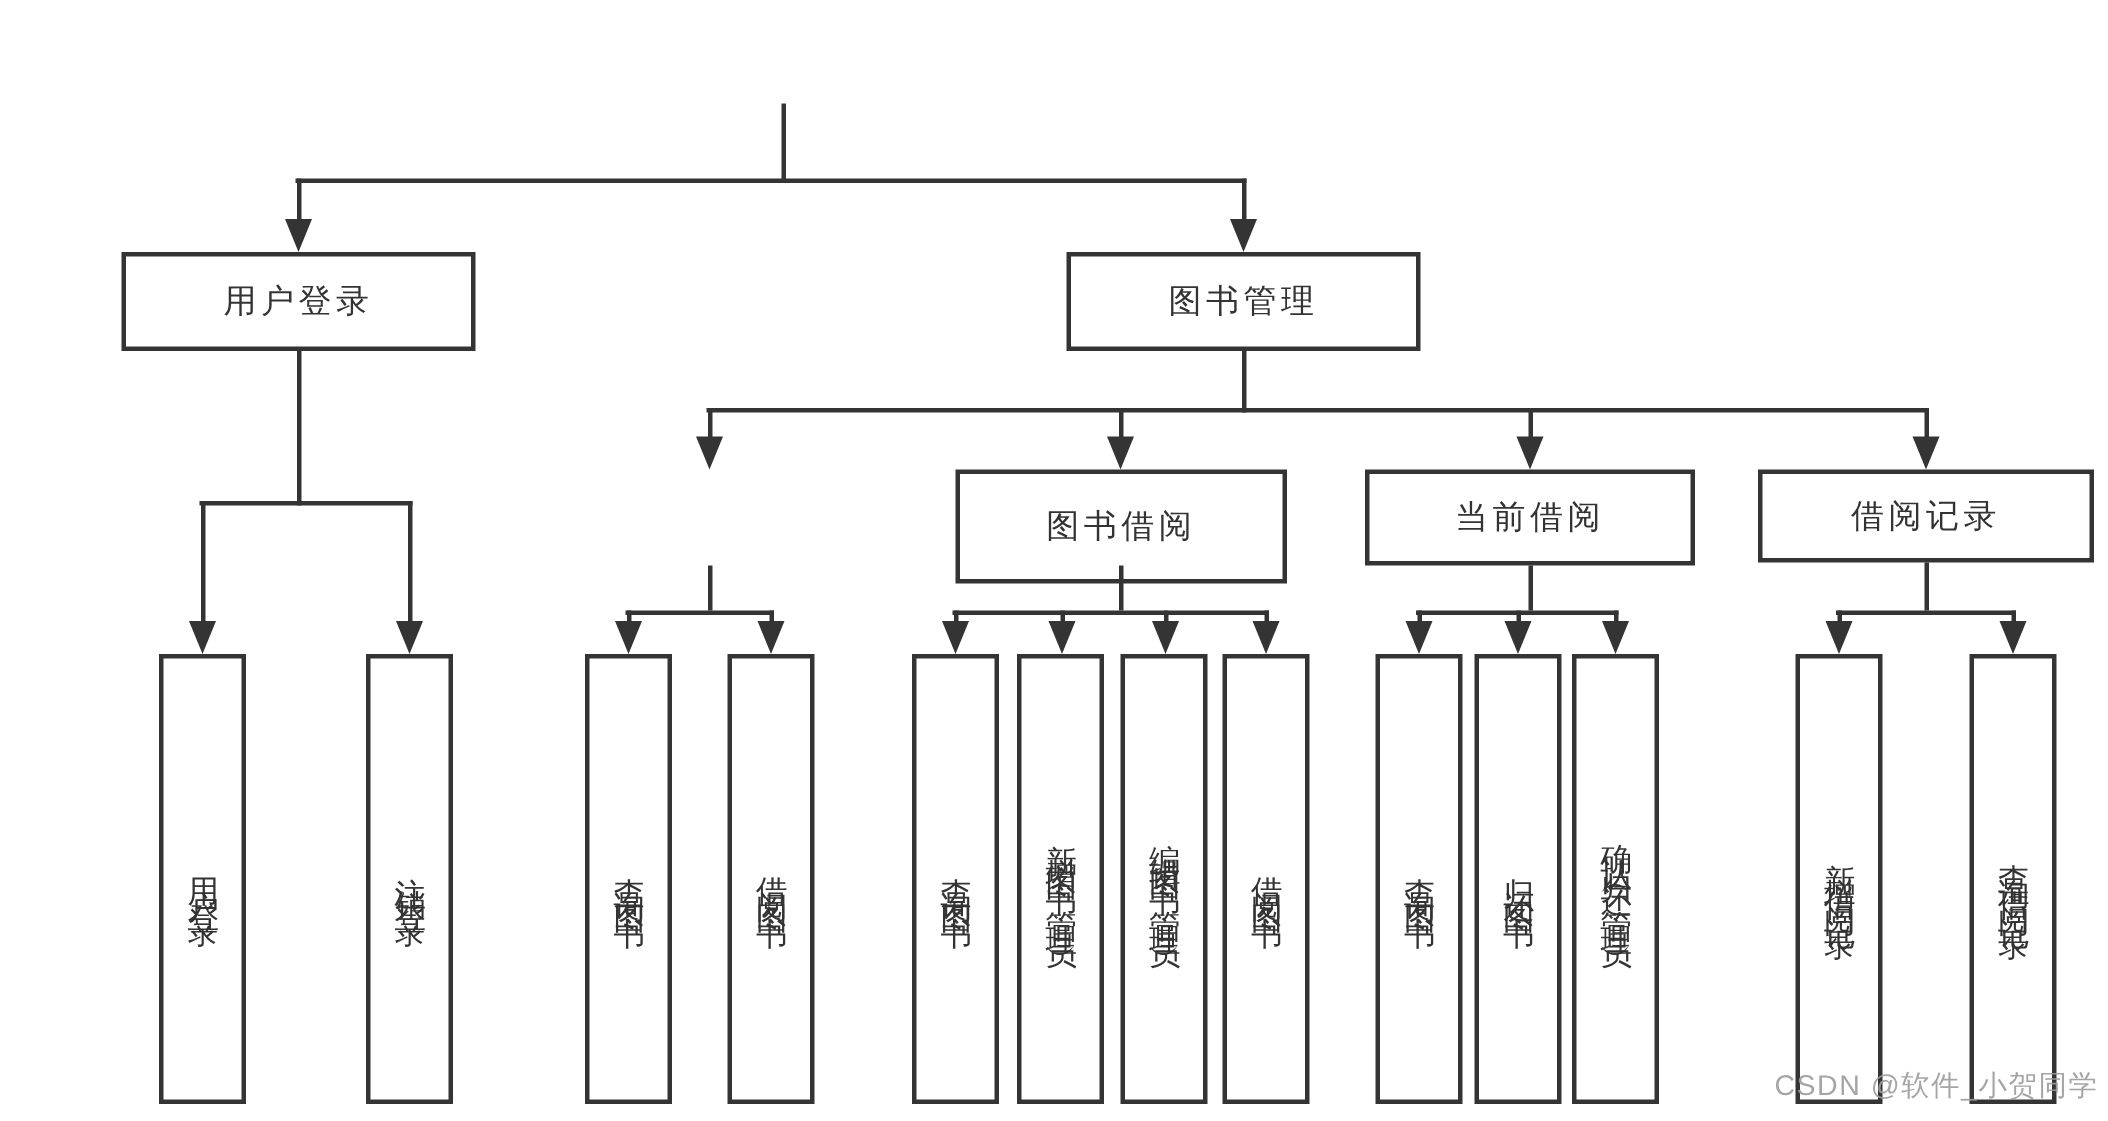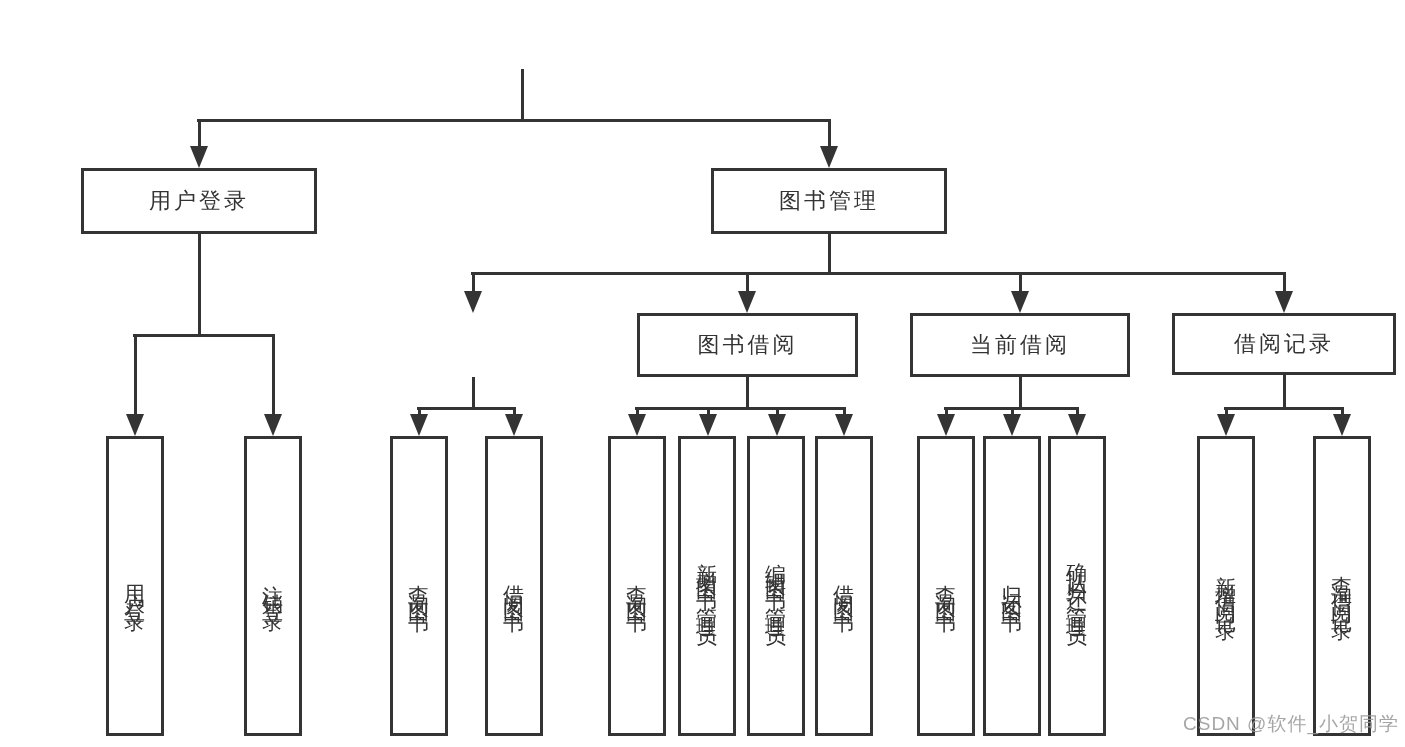"图书借阅" div.box { height: 64px -> 76px }
